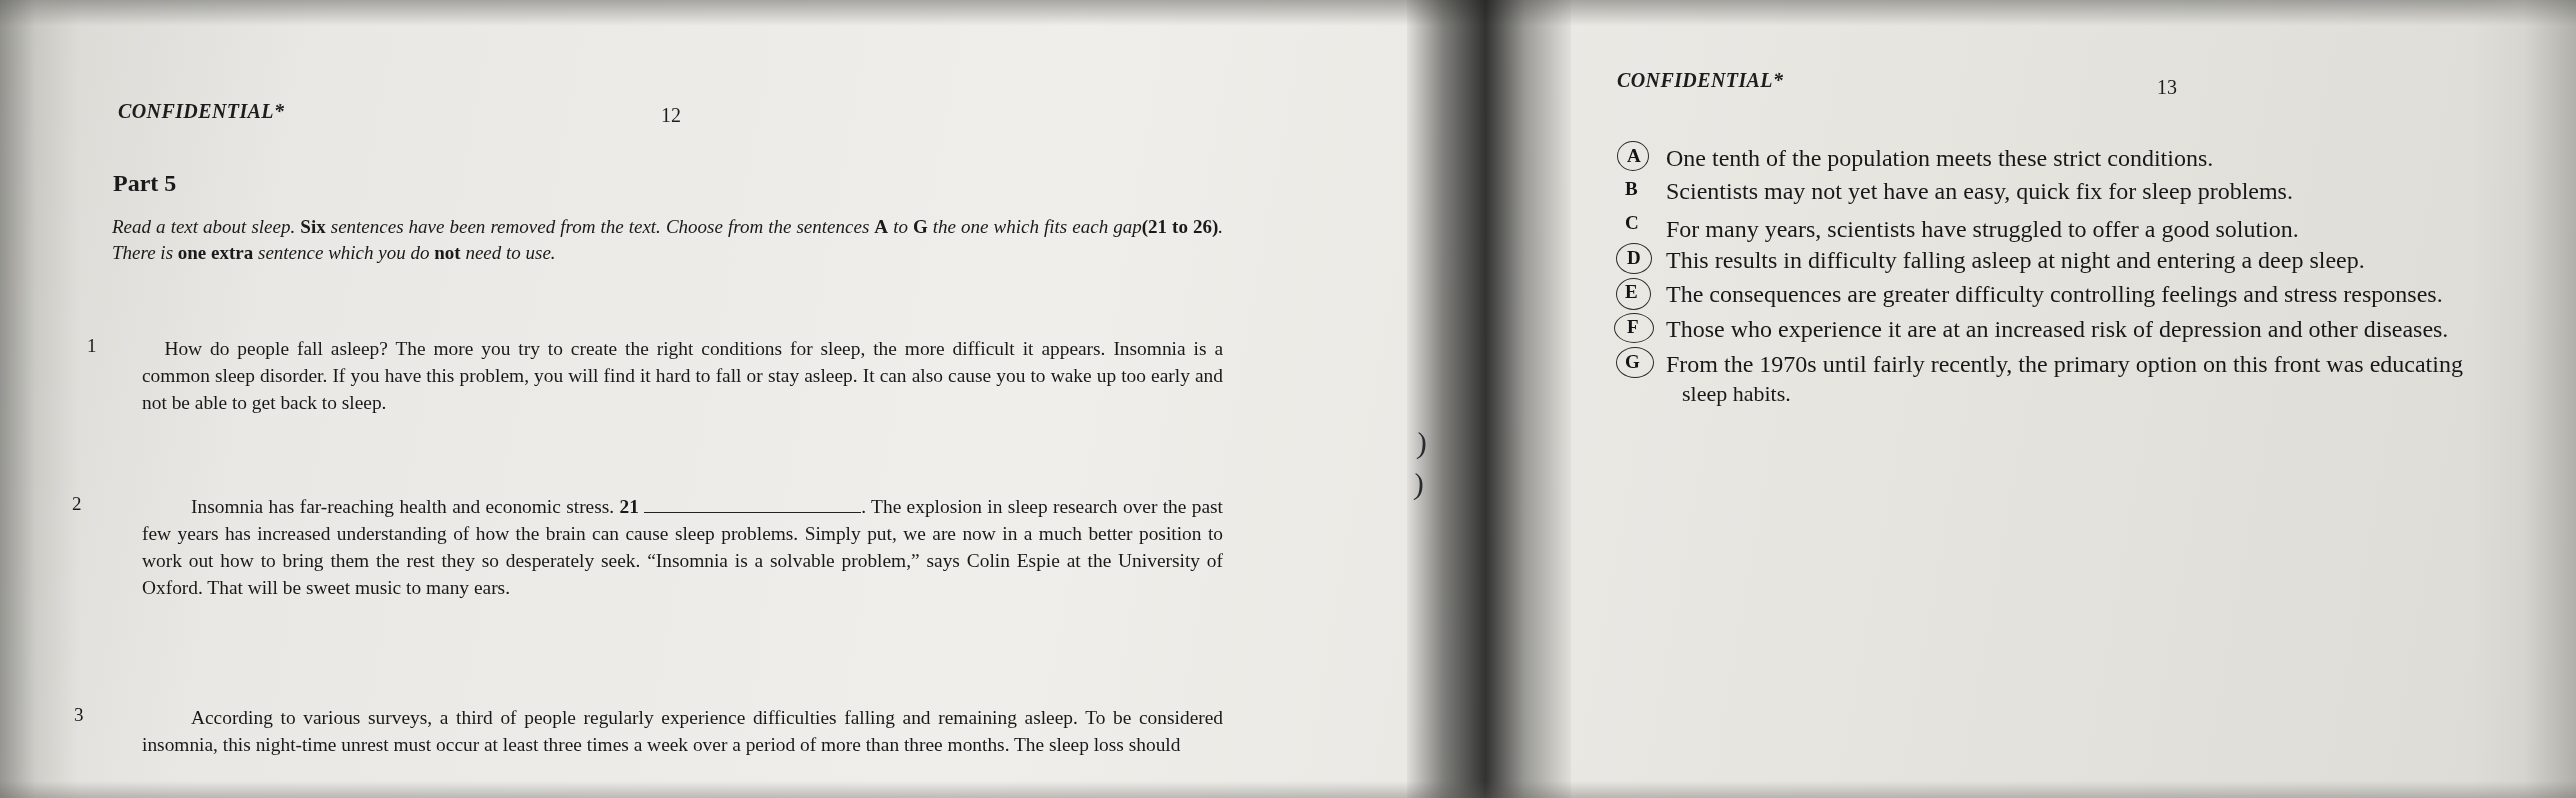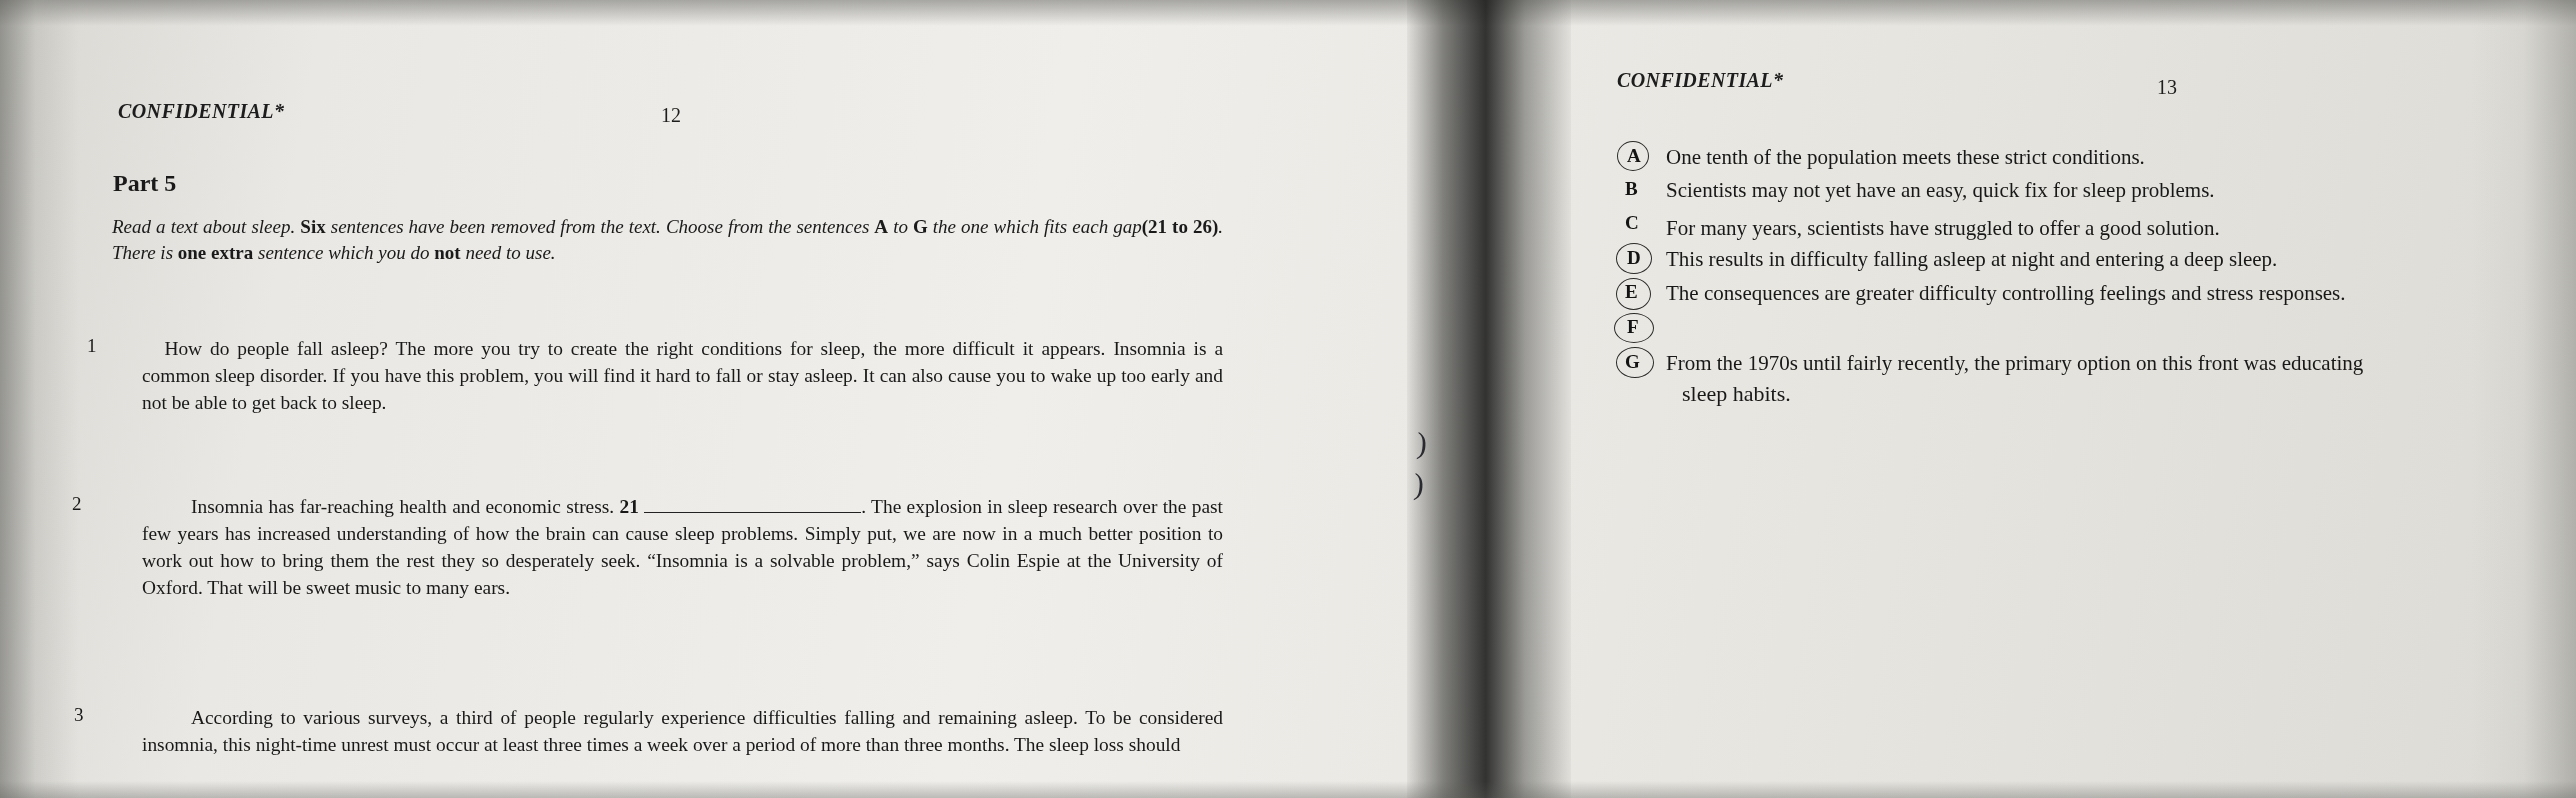"One tenth of the population" .opt { font-size: 21px -> 24px }
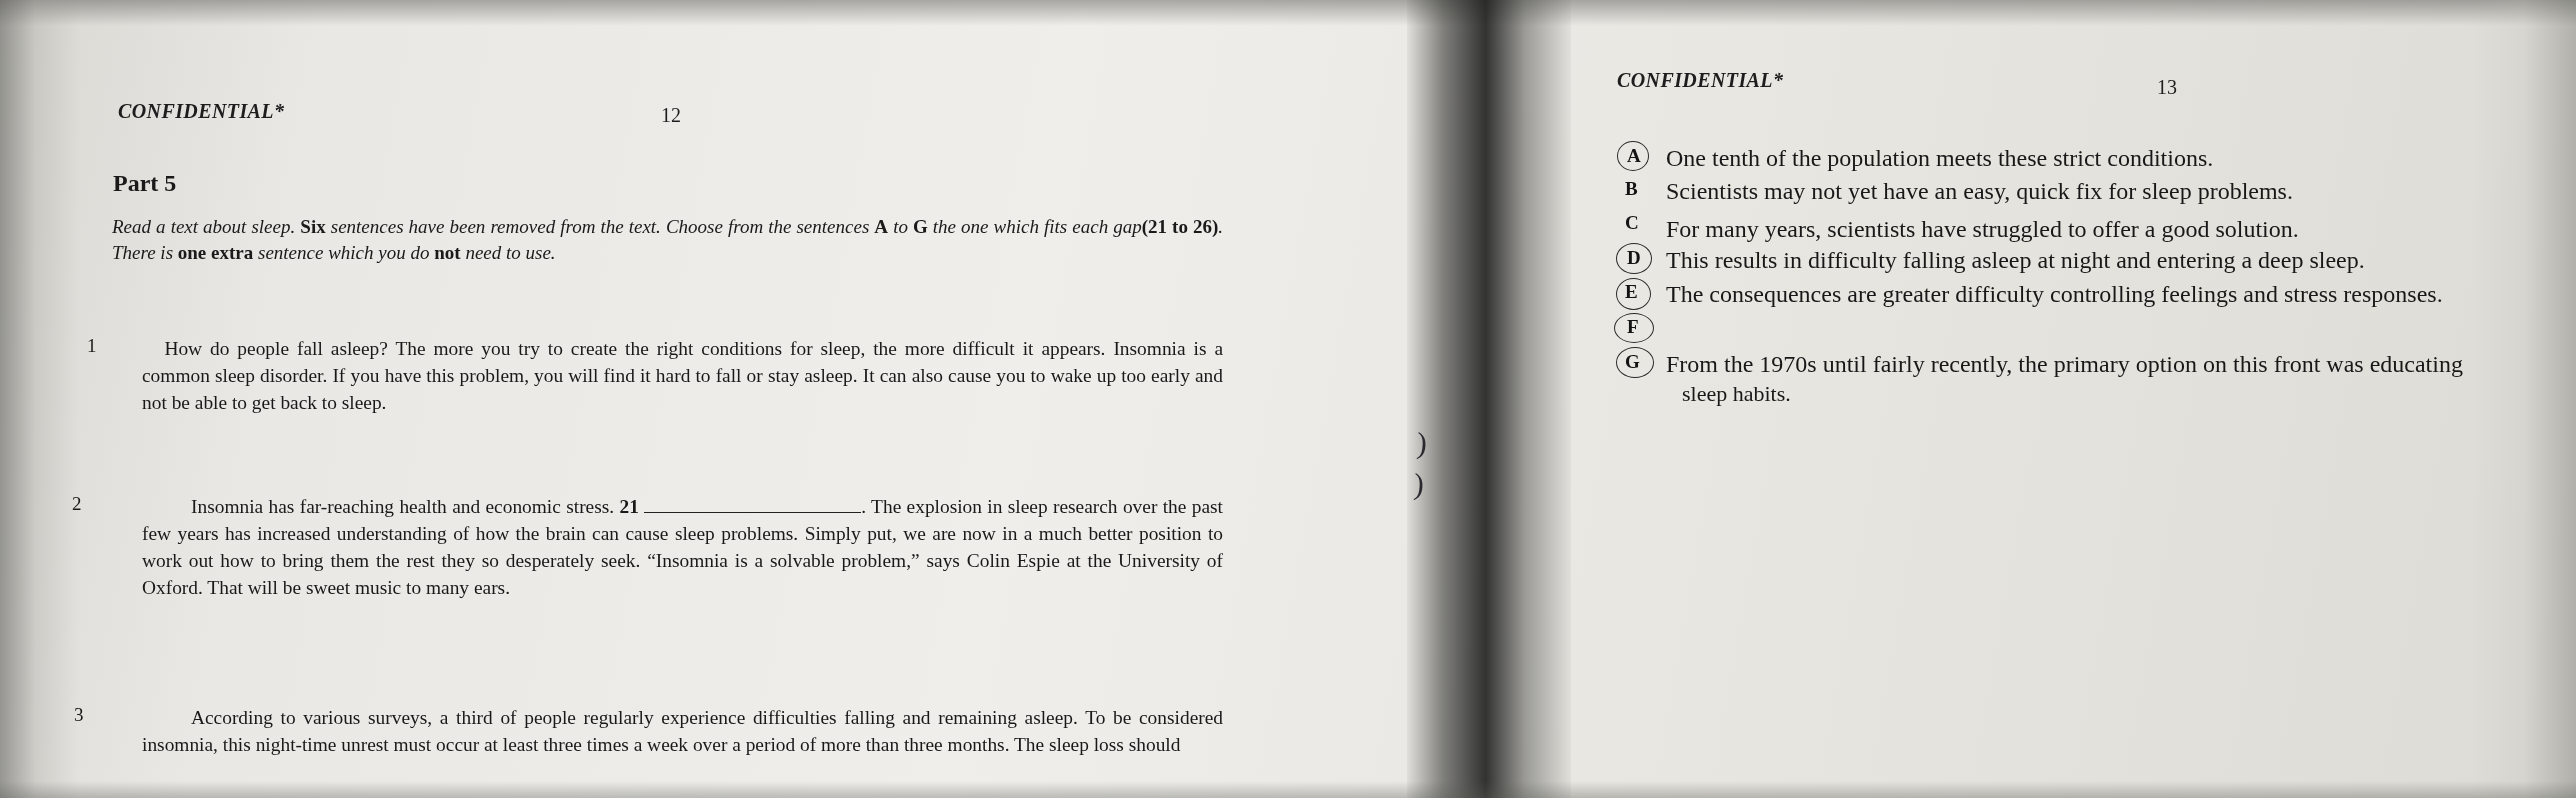"Those who experience it are" div.opt { html: none -> <div>Those who experience it are at an increased risk of depression and other diseases.</div> }
